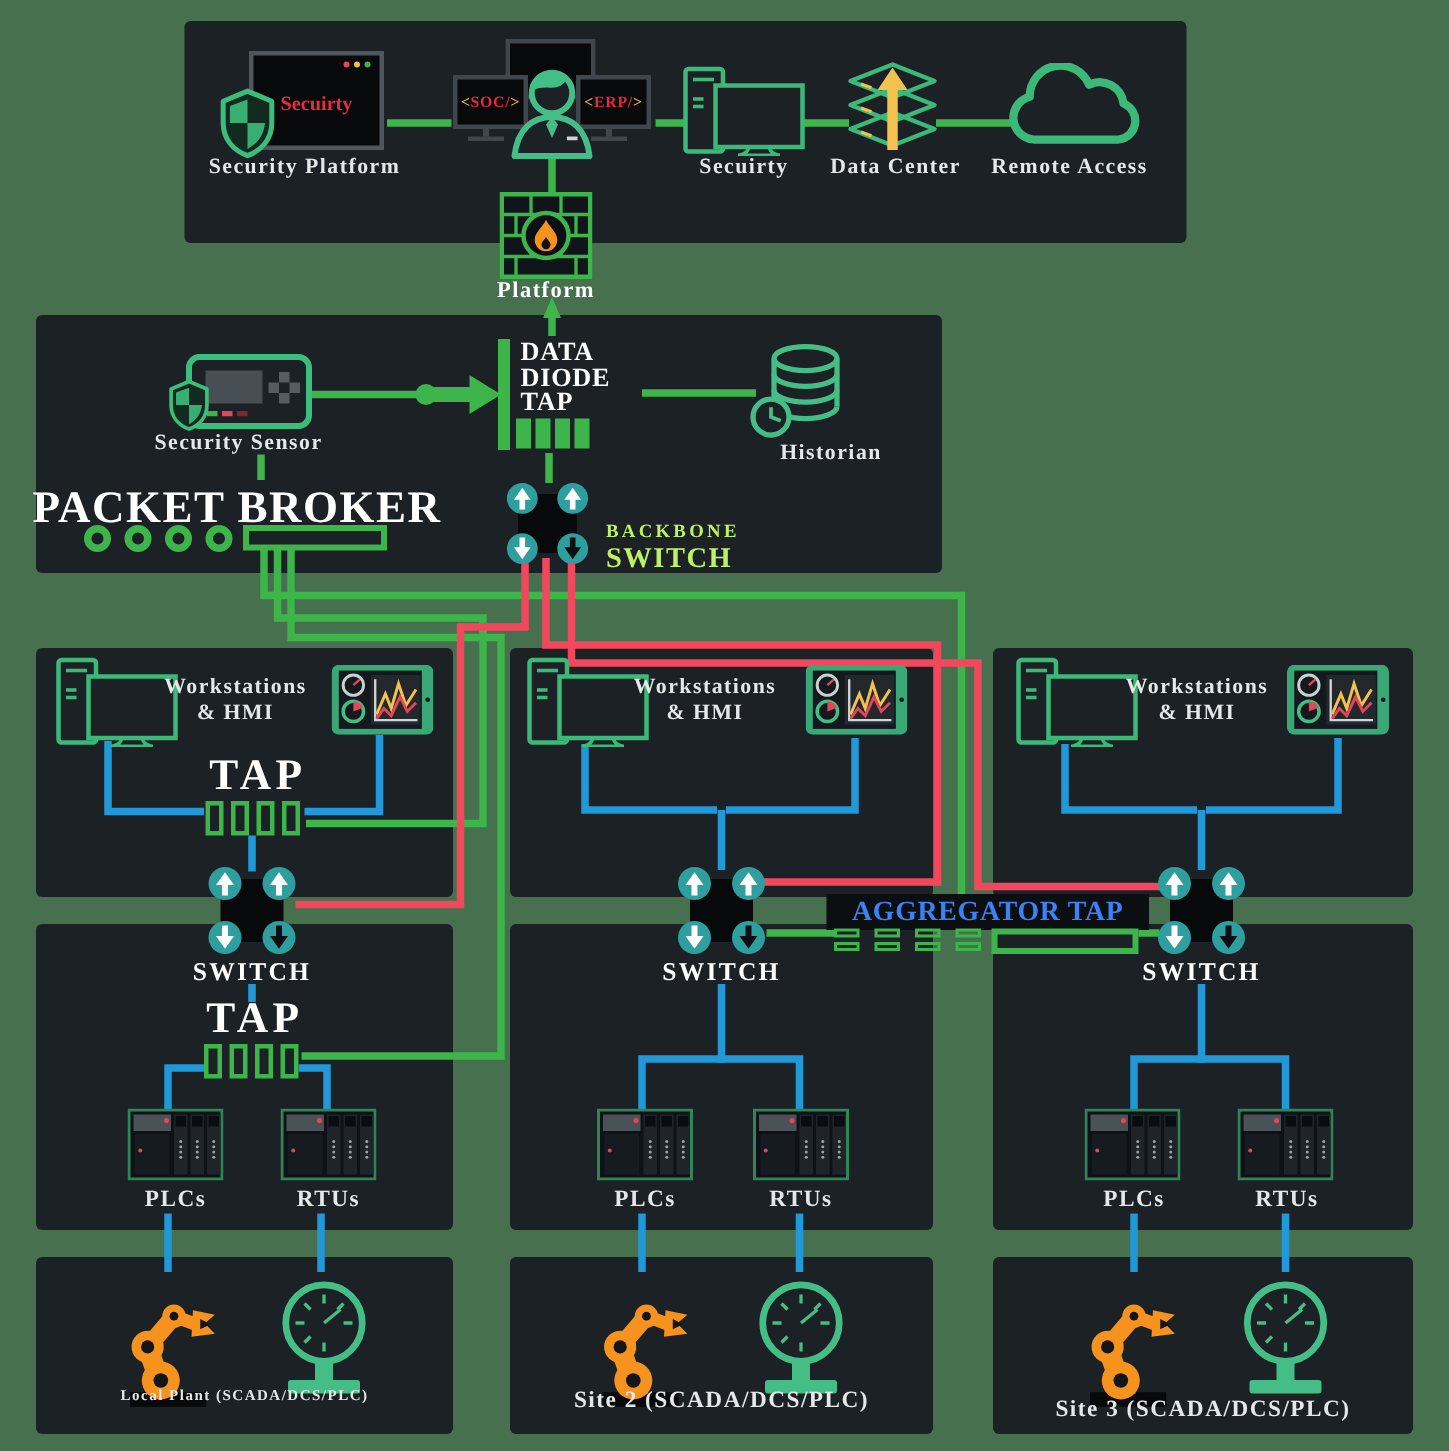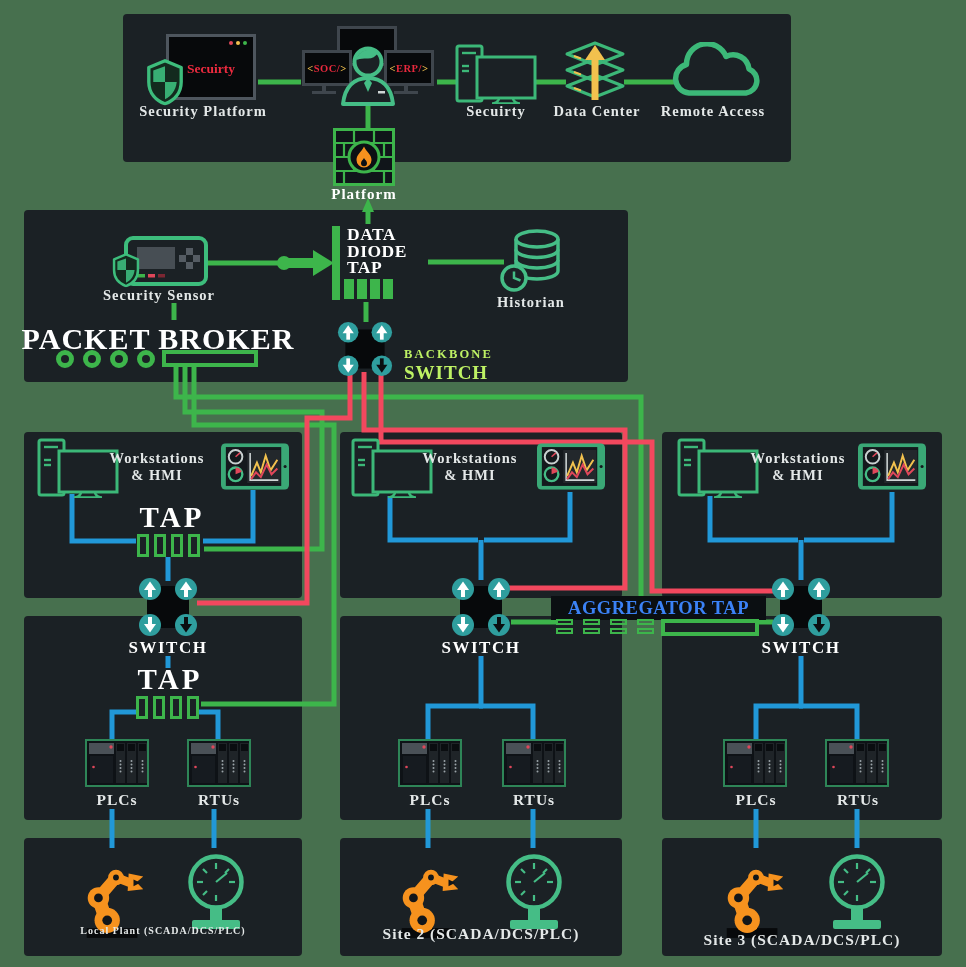"Historian" div.lbl { left: 531px -> 554px }
